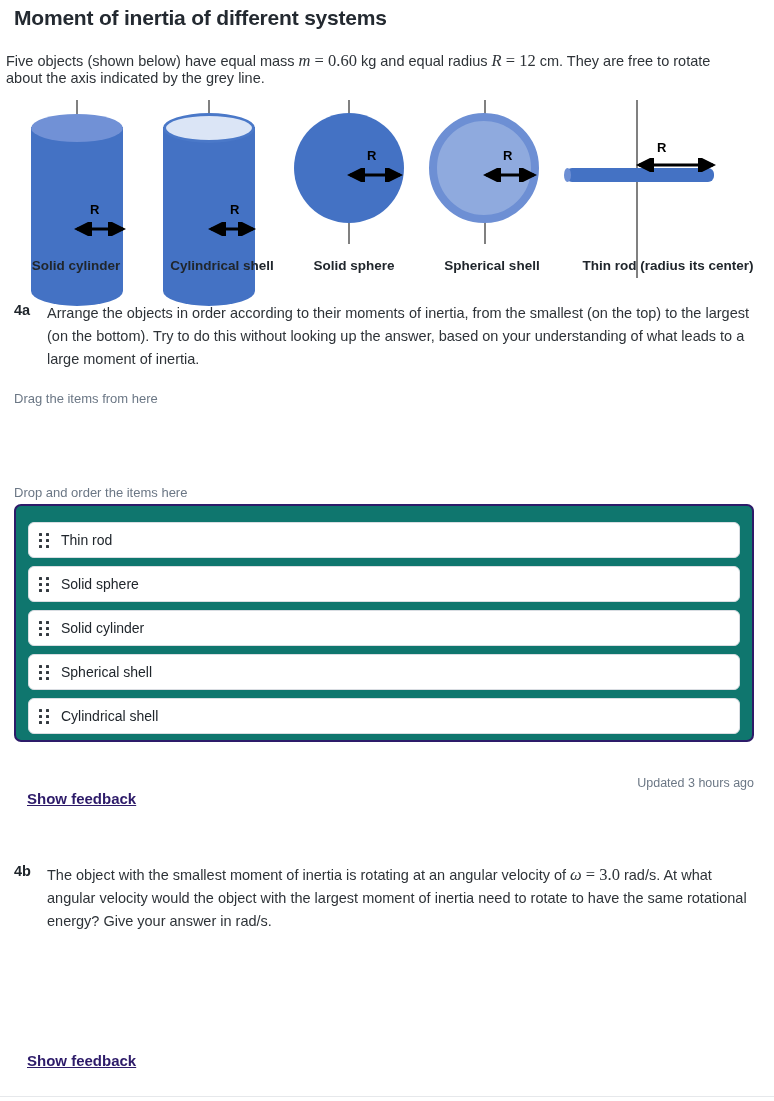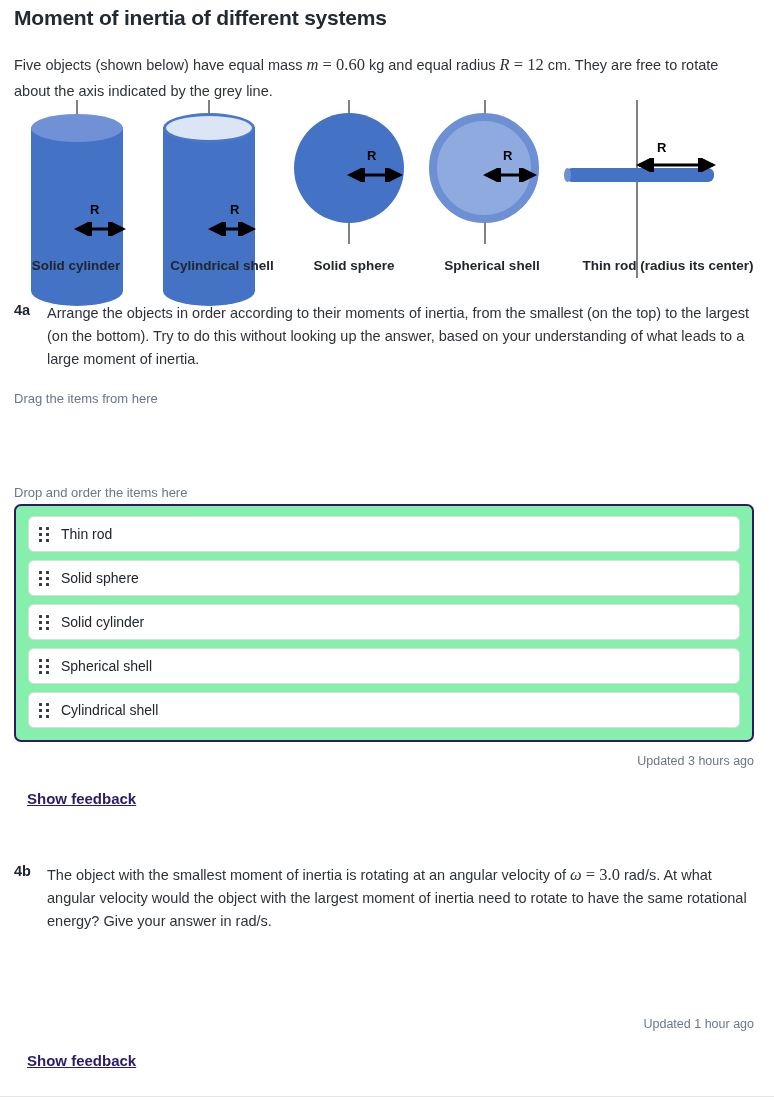"Five objects (shown below) have" .intro { left: 14px -> 6px; line-height: 26px -> 17px }
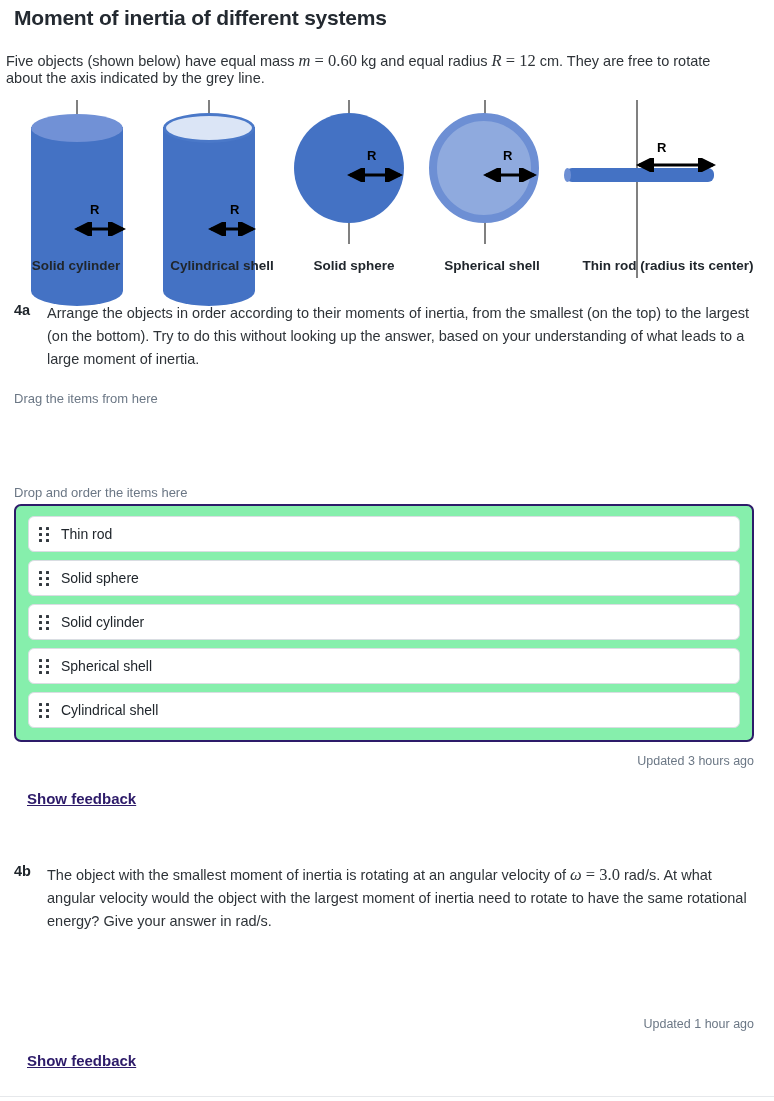"Thin rod" .dropzone { background: #86efac -> #0f766e; padding: 10px 12px -> 16px 12px }
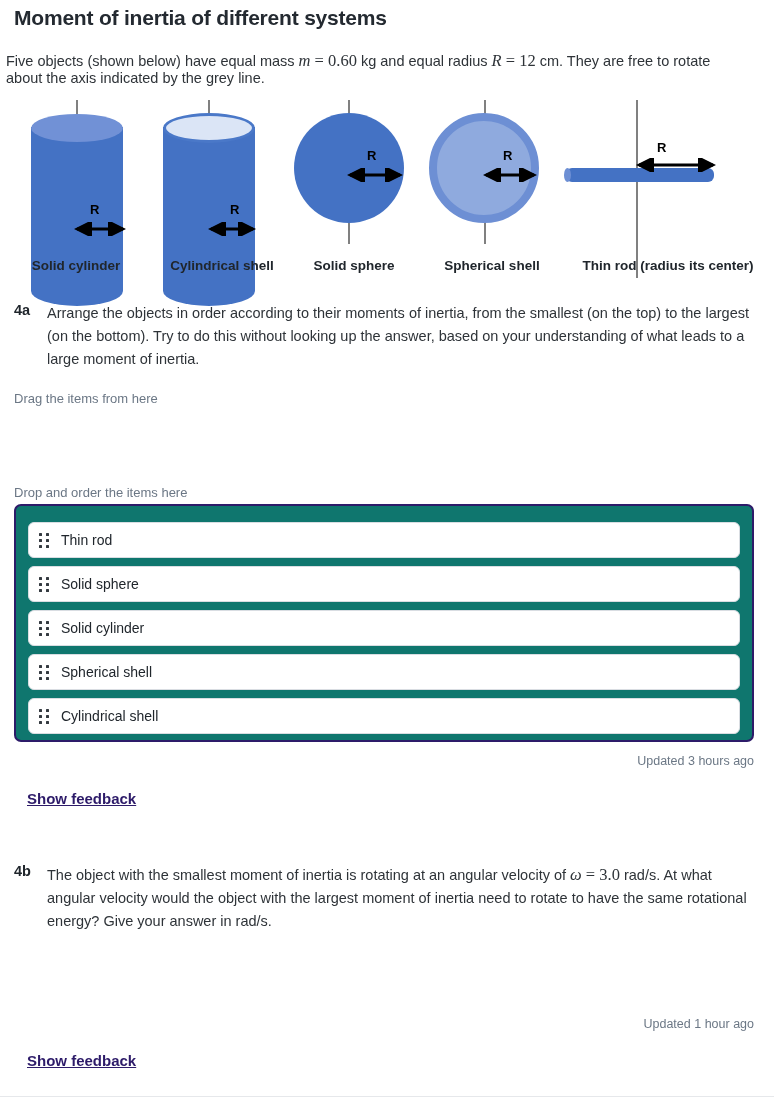"Updated 3 hours ago" div.updated { top: 754px -> 776px }
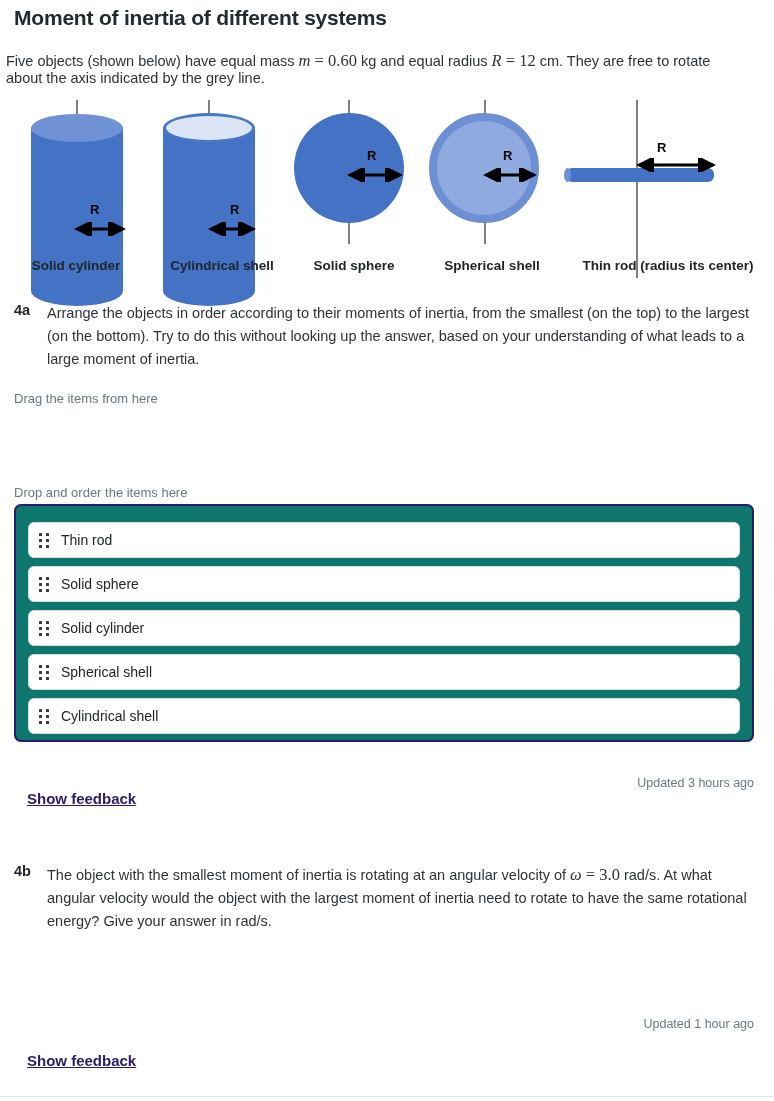"Updated 1 hour ago" div.updated { html: <div>Updated 1 hour ago</div> -> none }
